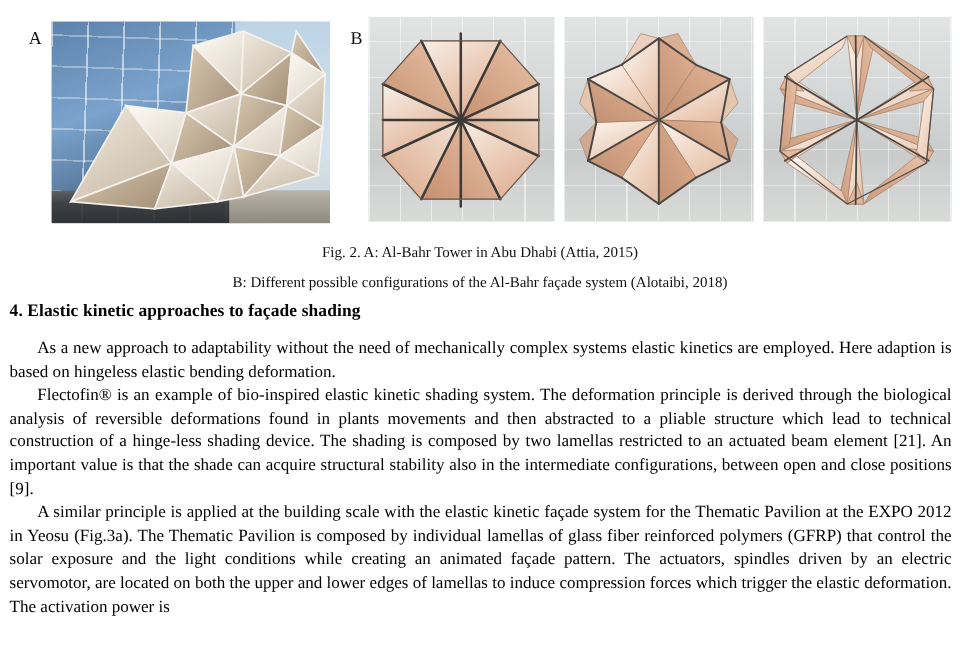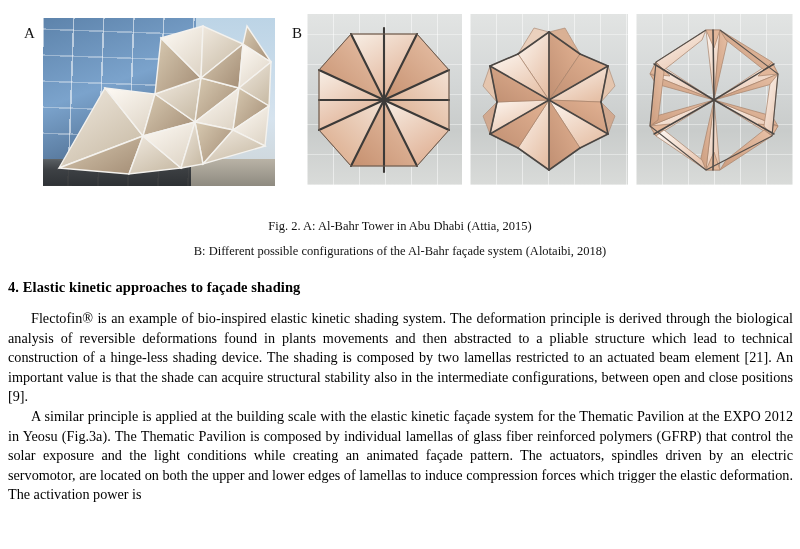"Fig. 2. A: Al-Bahr Tower" .caption-1 { margin-top: 24px -> 8px }
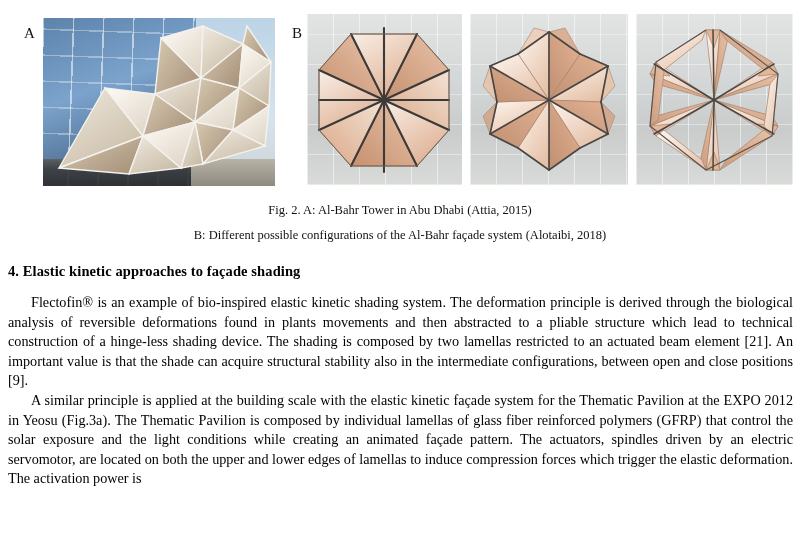"4. Elastic kinetic approaches to" .section-heading { margin: 22px 0 0 8px -> 10px 0 0 8px }
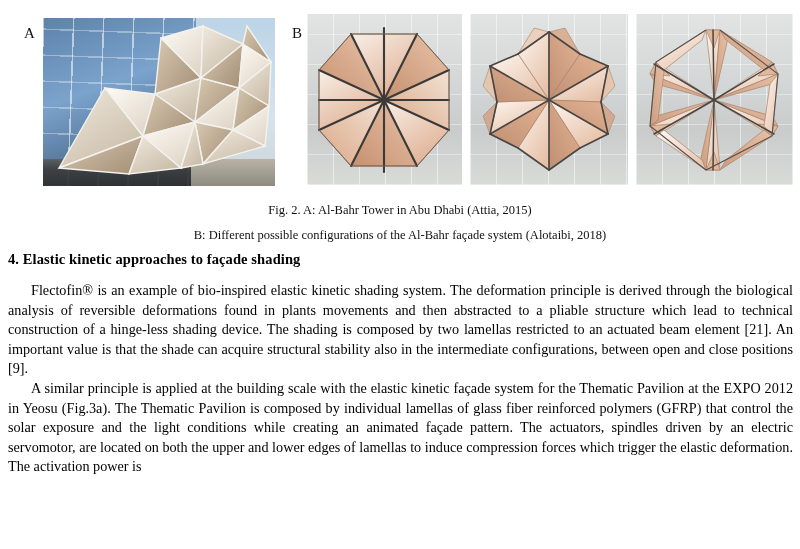"As a new approach to" p { html: none -> <p>As a new approach to adaptability without the need of mechanically complex systems elastic kinetics are employed. Here adaption is based on hingeless elastic bending deformation.</p> }
